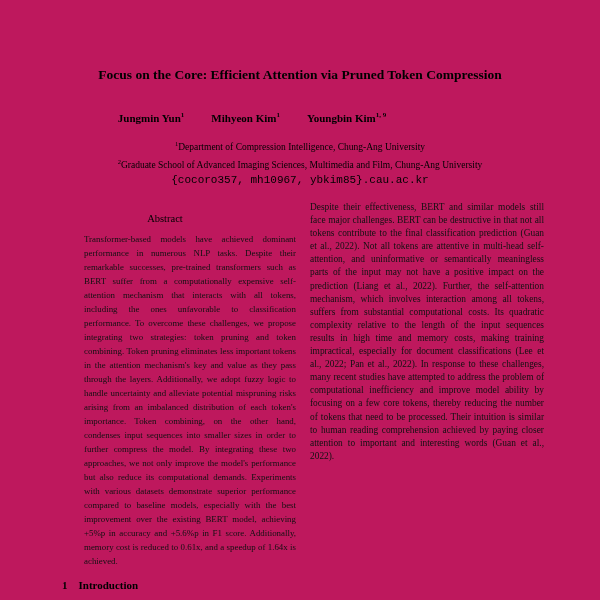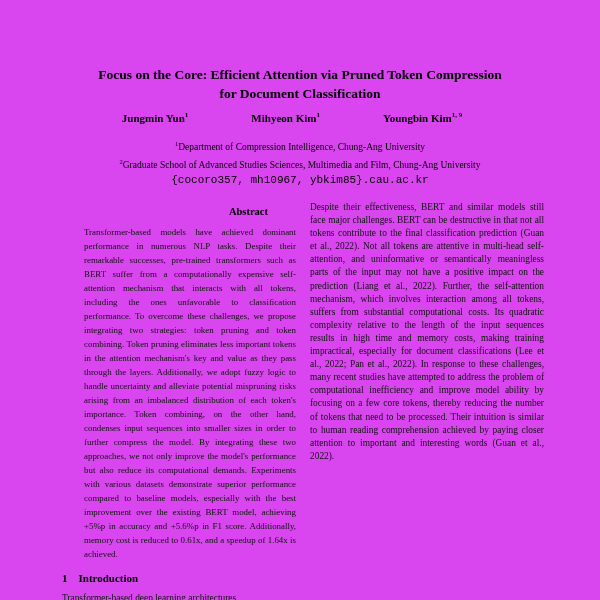"Focus on the Core: Efficient" .page { background: #d946ef -> #be185d }
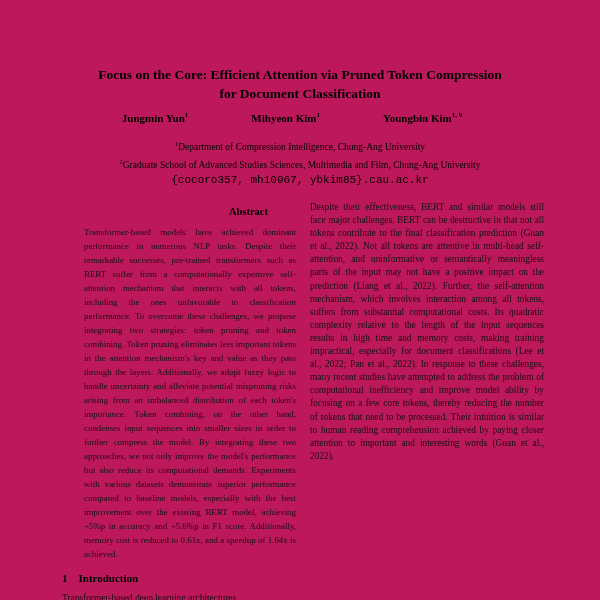"for Document Classification" span { html: <span>for Document Classification</span> -> none }
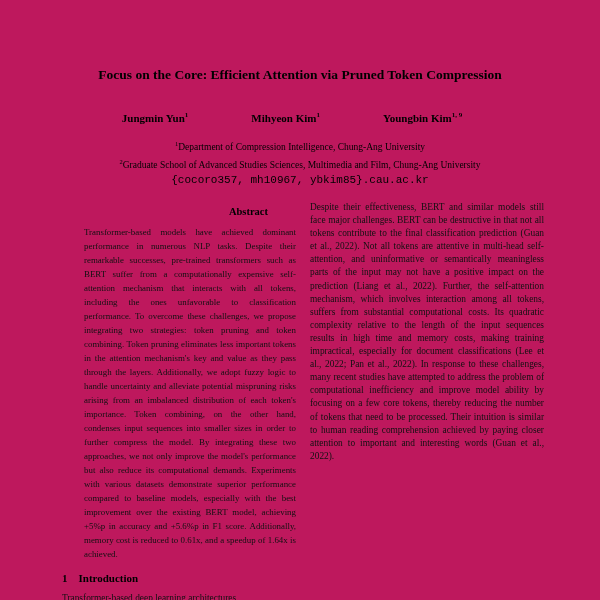"Jungmin Yun1" .authors { gap: 63px -> 27px; padding-left: 40px -> none }
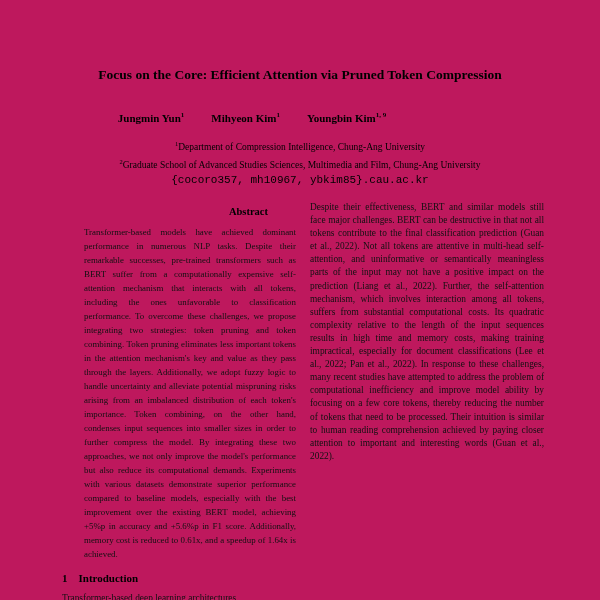"Graduate School of Advanced Studies" span { text: Studies -> Imaging }
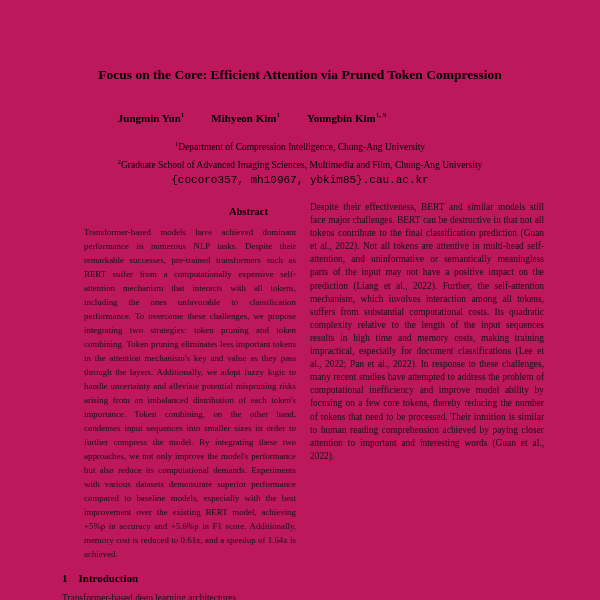"Abstract" .abstract-heading { font-weight: bold -> normal; margin: 9px 30px 8px 0 -> 16px 30px 8px 0; text-align: right -> center }
